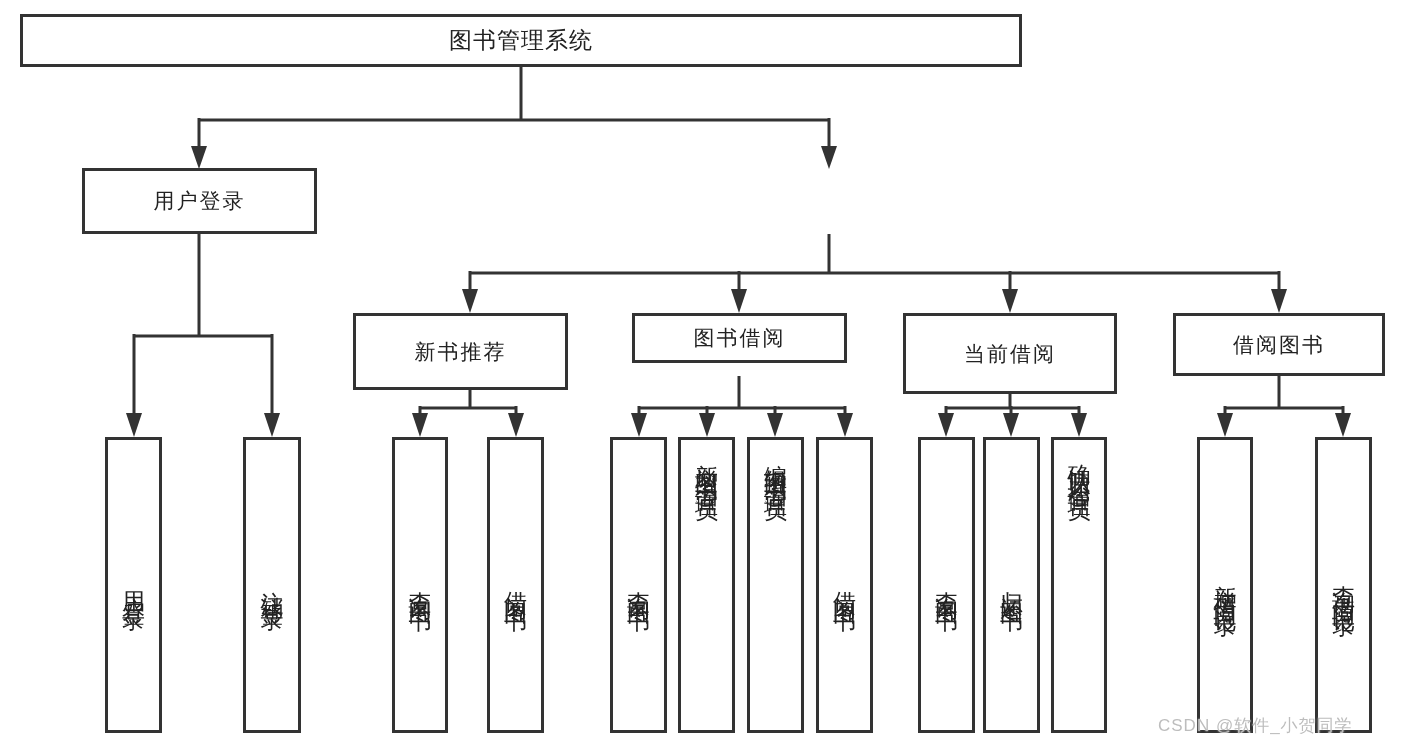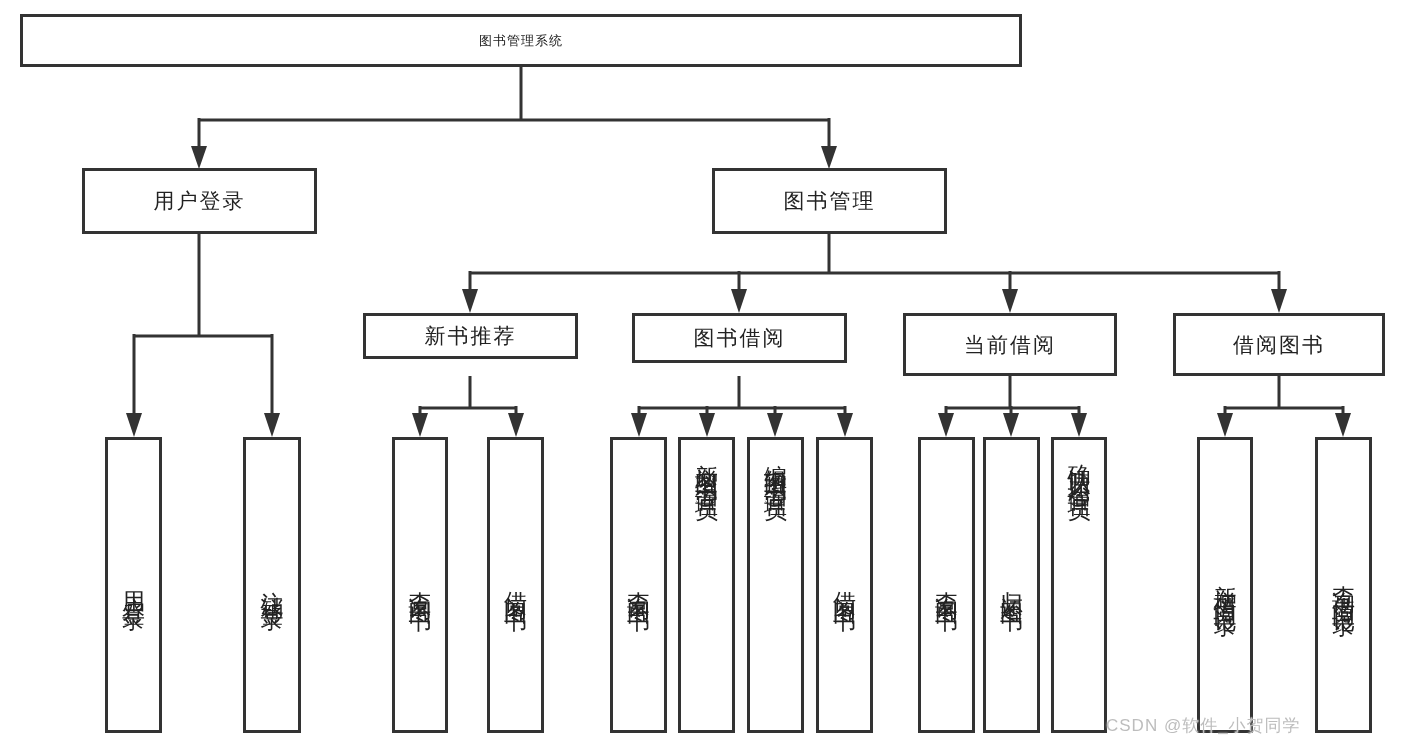"图书管理系统" .node.root { font-size: 13px -> 23px }
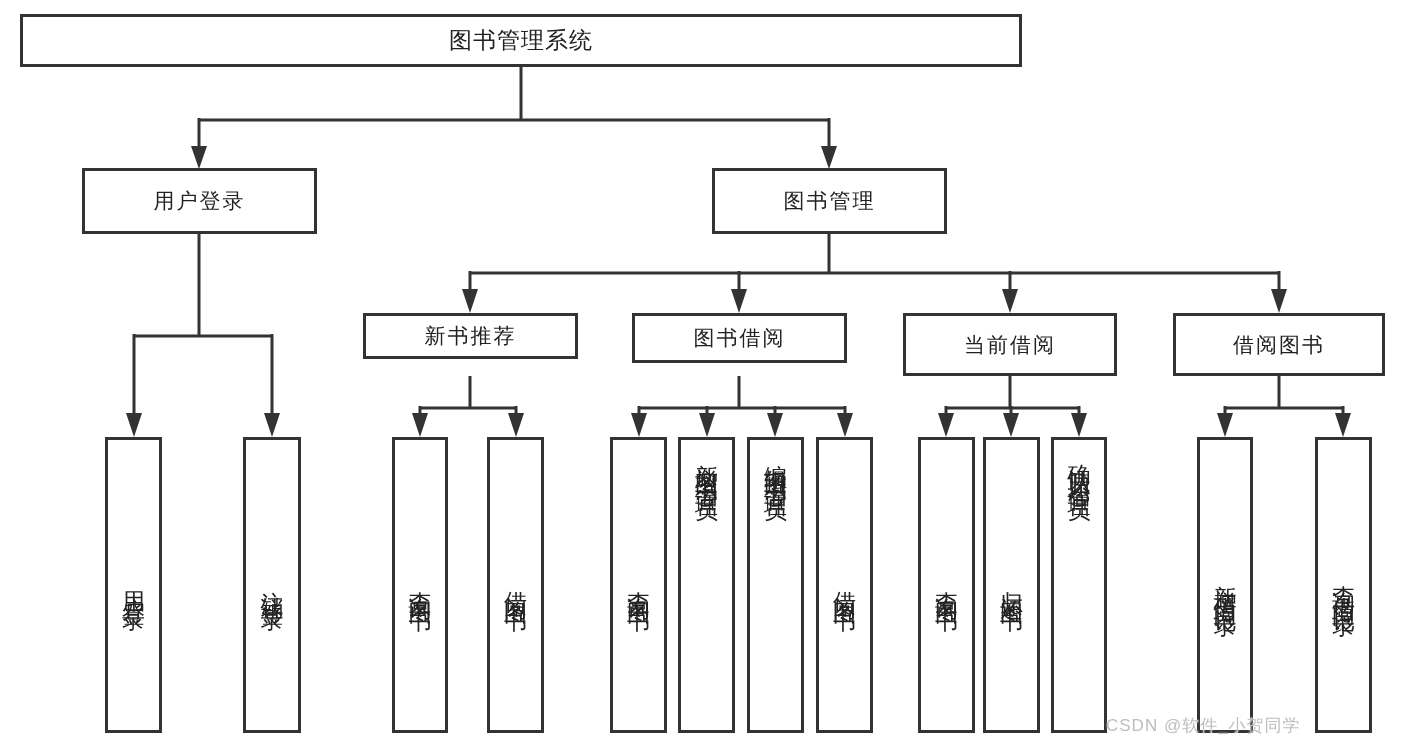"图书管理" div.node { html: <div>图书管理</div> -> none }
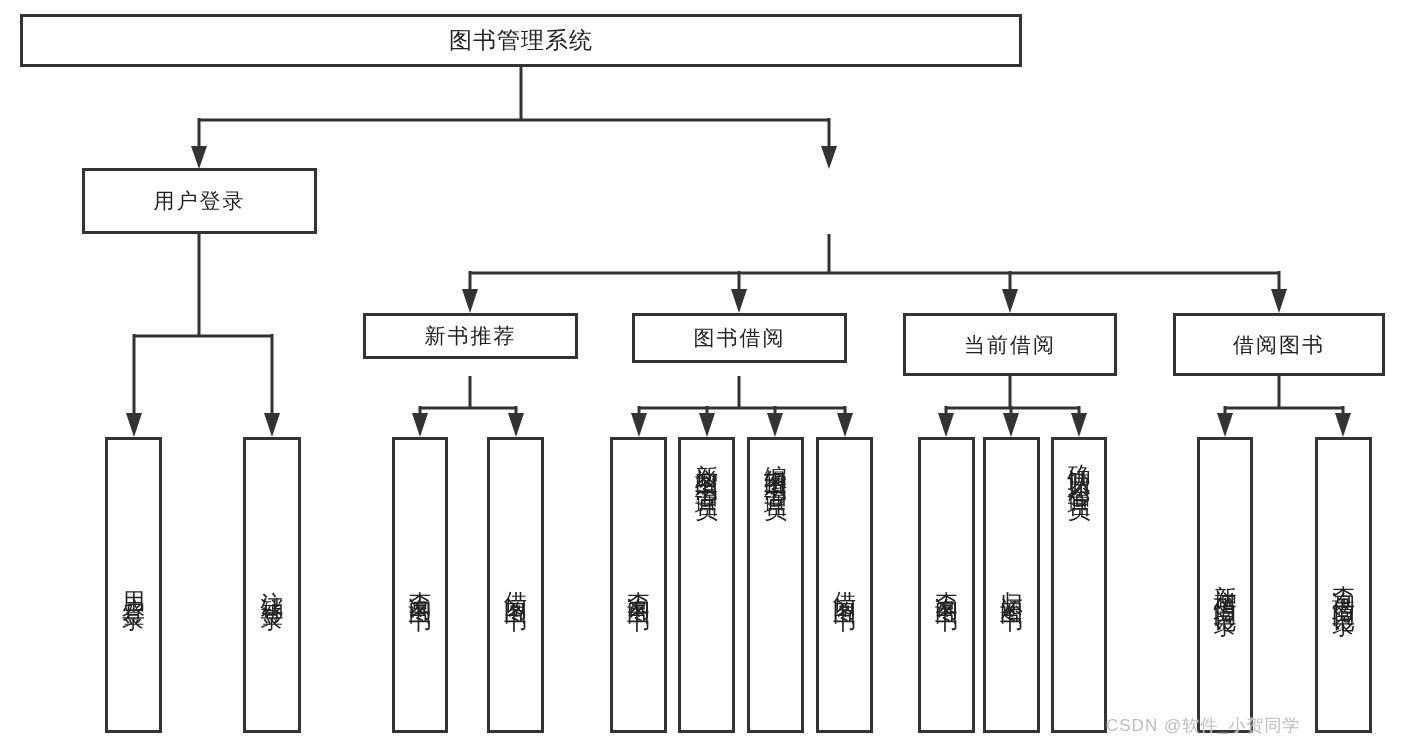"新书推荐" div.node { height: 46px -> 77px; left: 363px -> 353px }
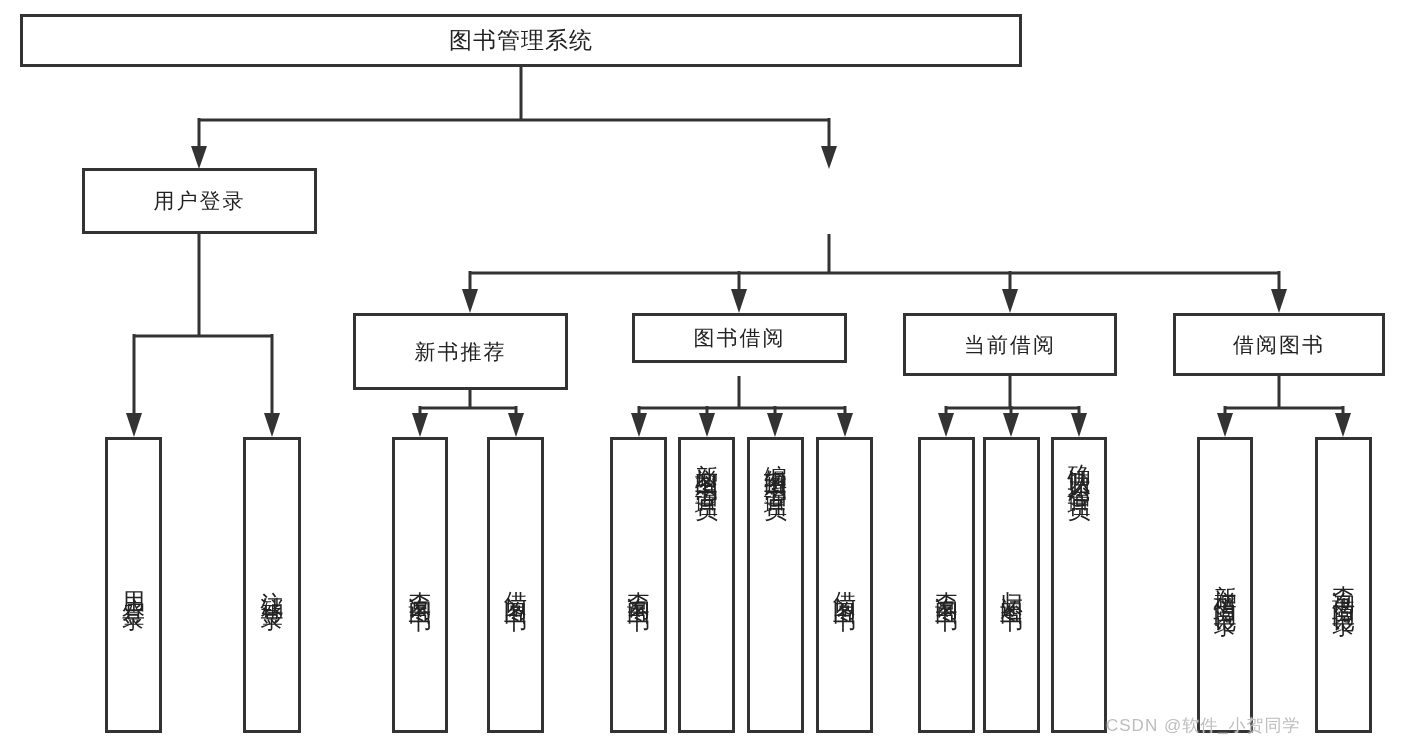"当前借阅" div.node { height: 63px -> 81px }
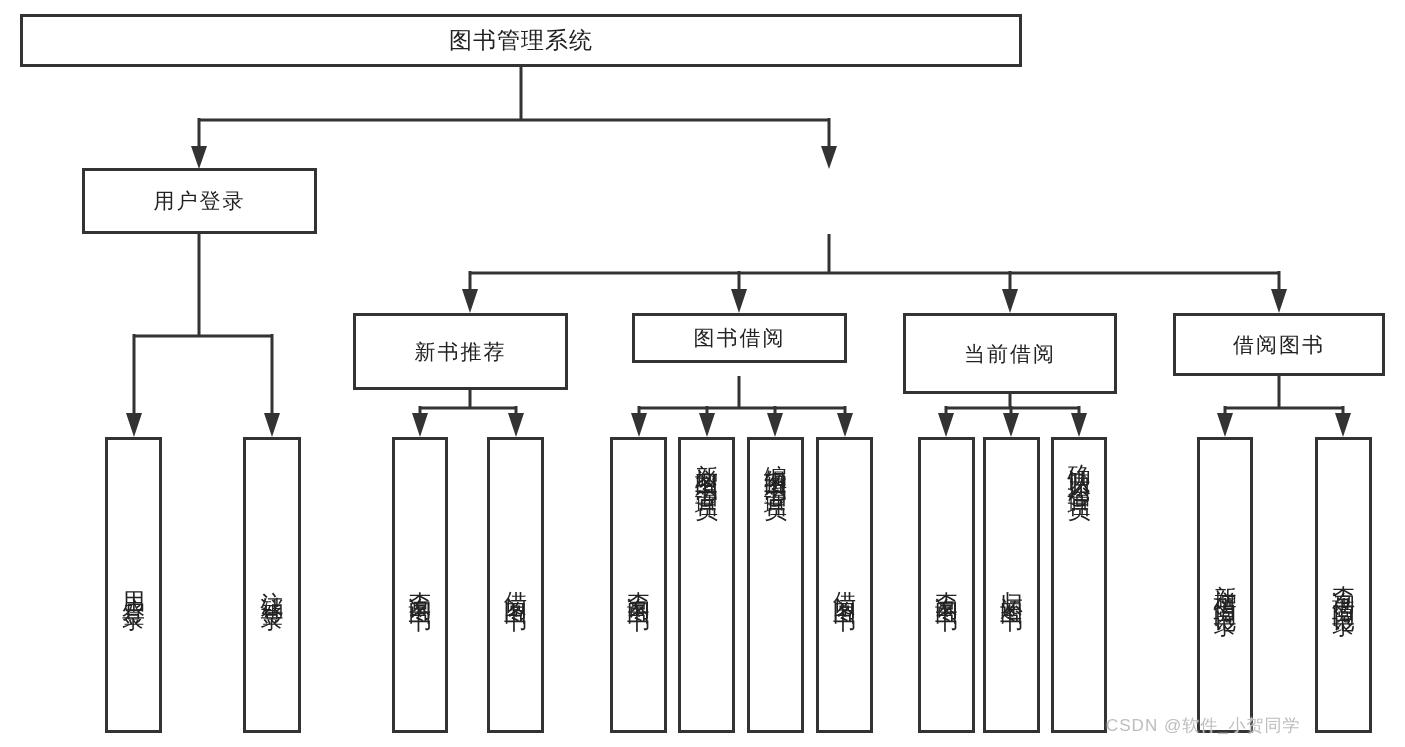"CSDN @软件_小贺同学" .watermark { left: 1106px -> 1158px }
